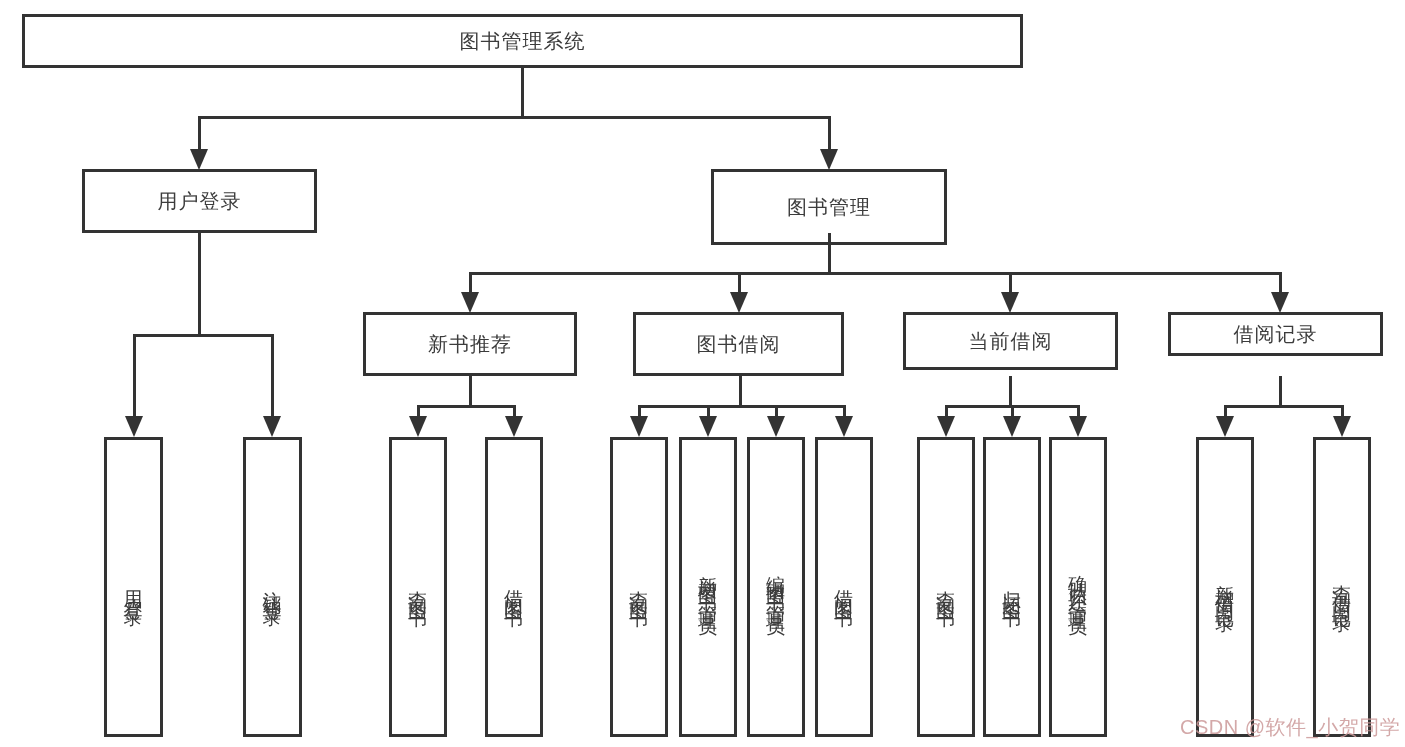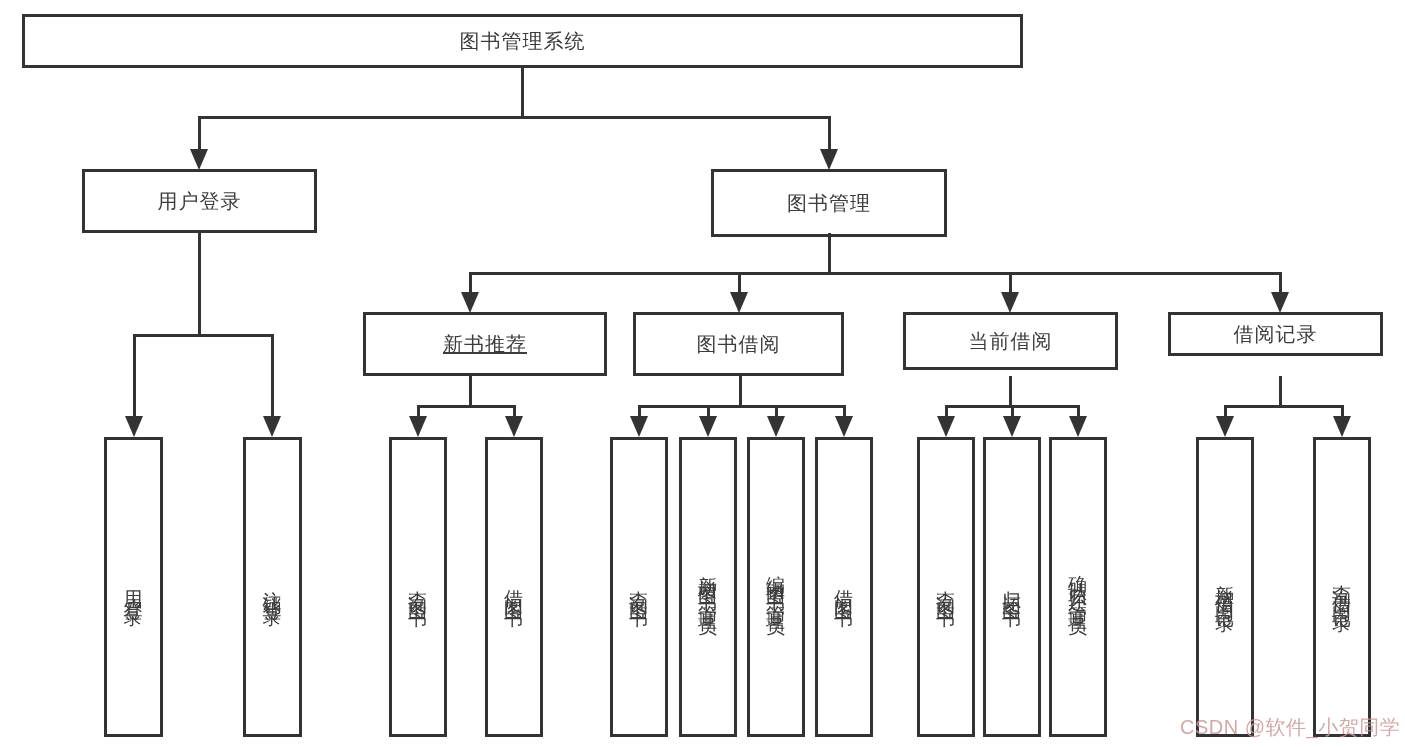"图书管理" div.box { height: 68px -> 76px }
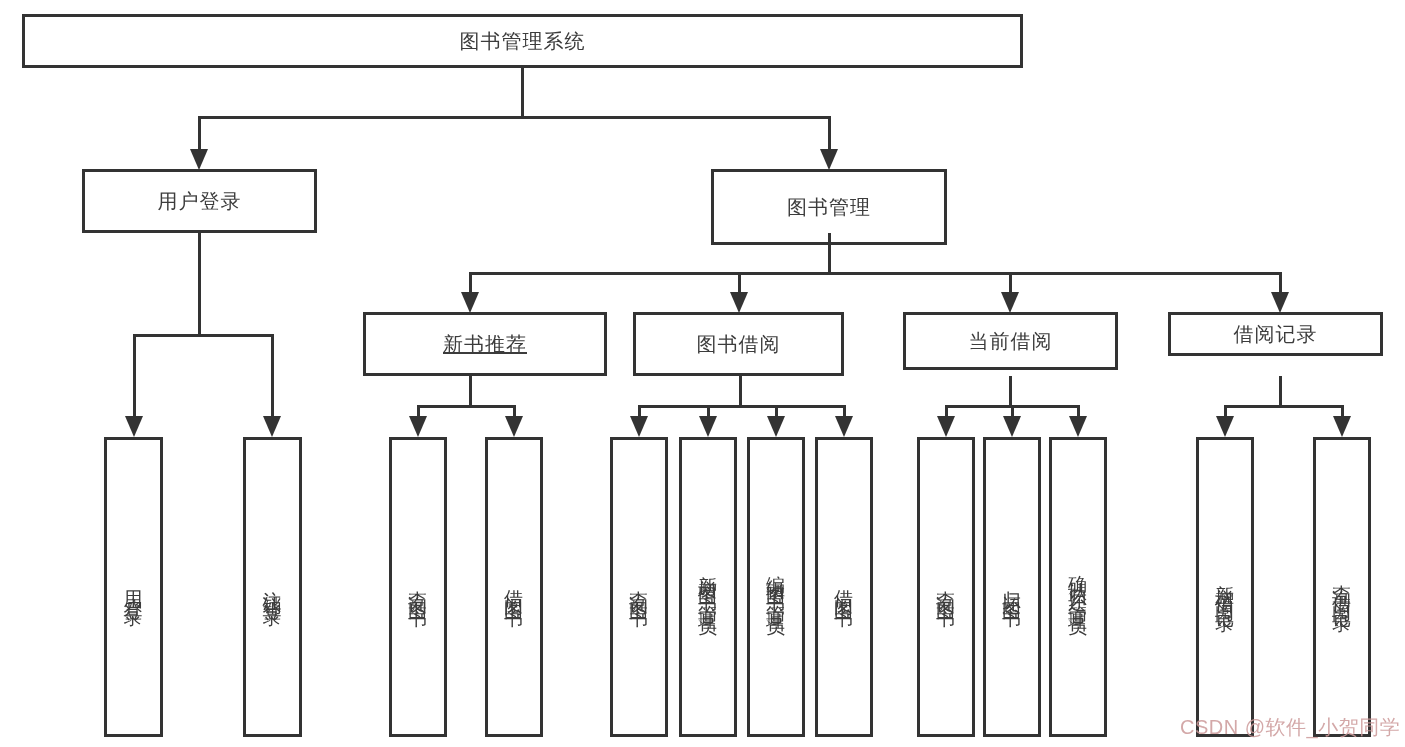"新书推荐" div.box { text-decoration: underline -> none; width: 244px -> 214px }
